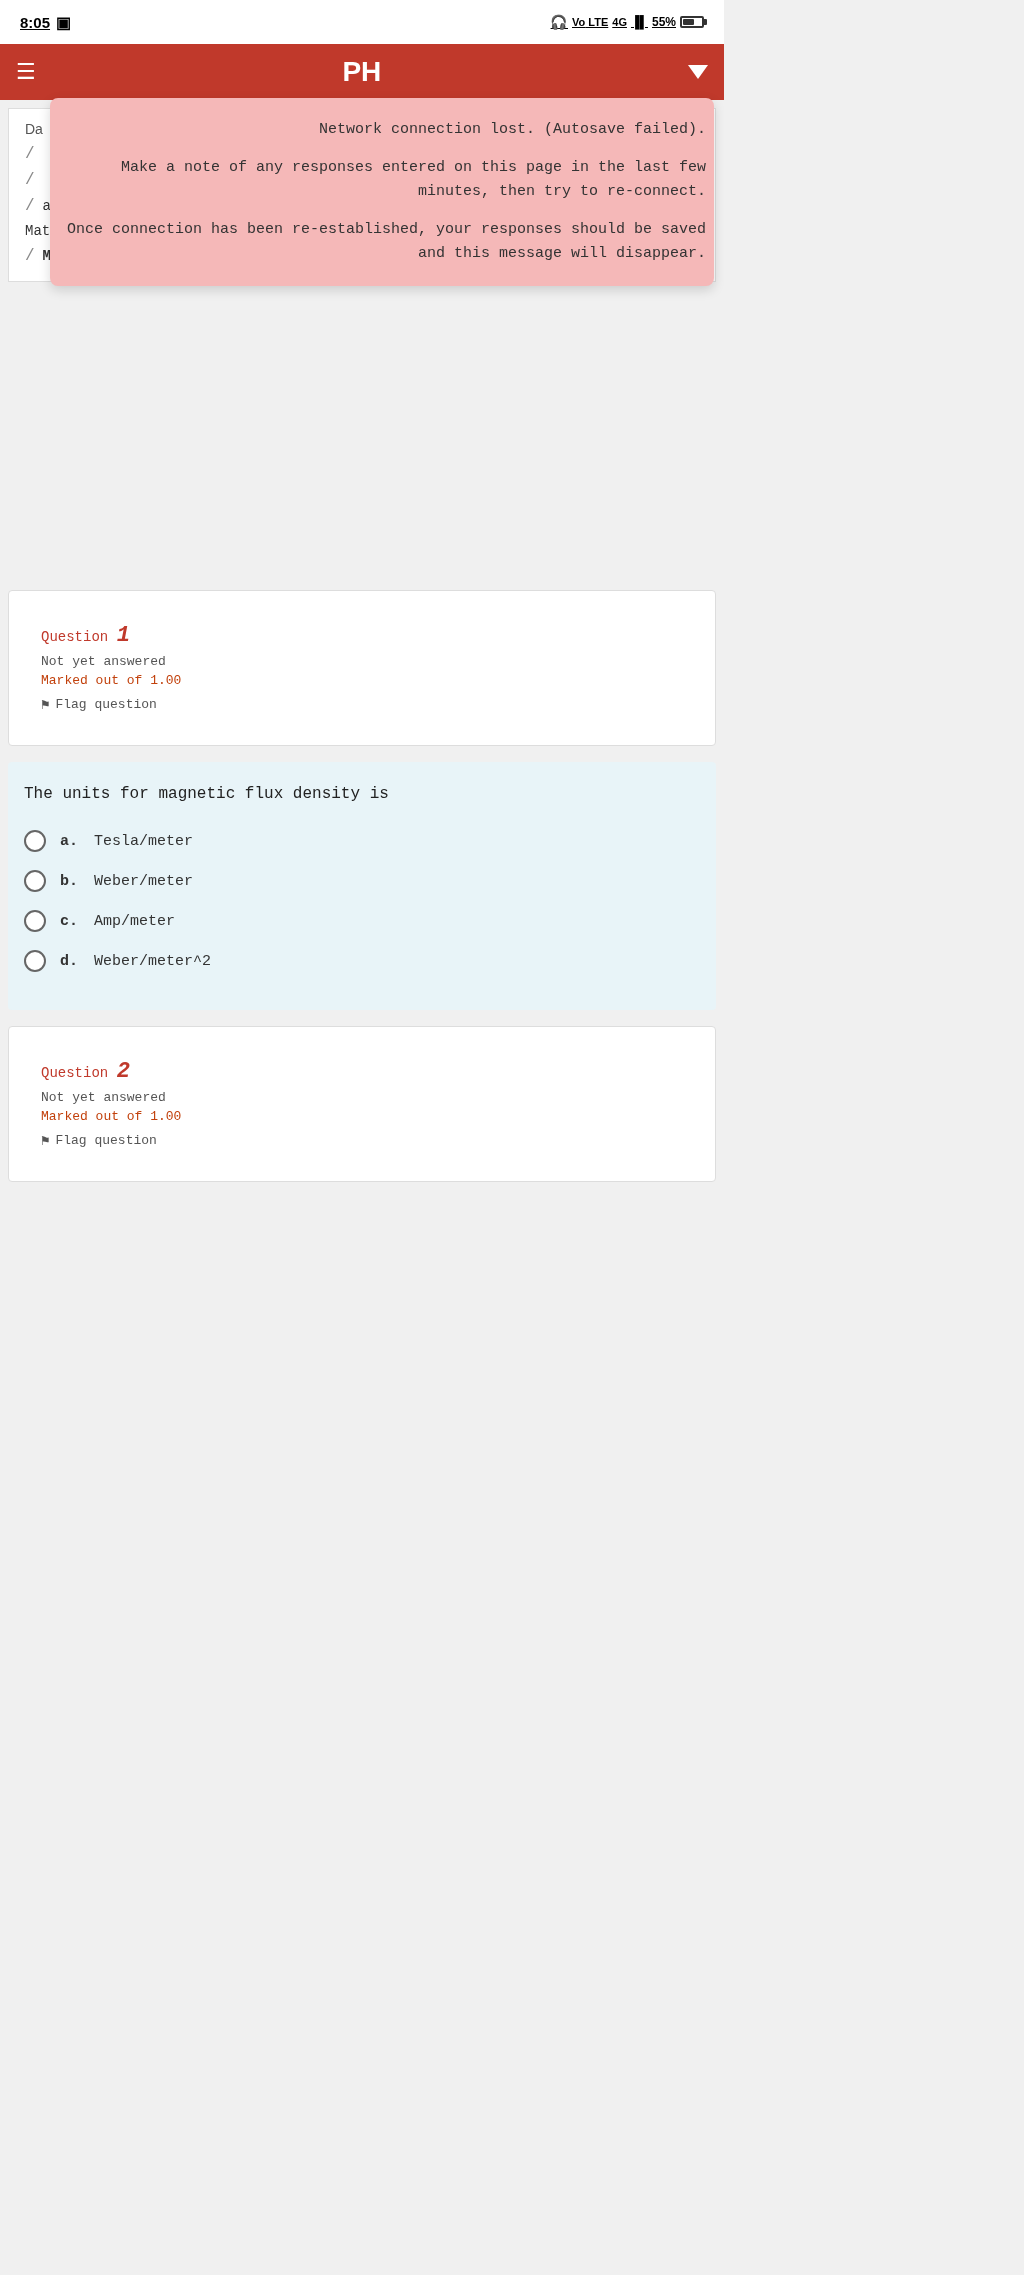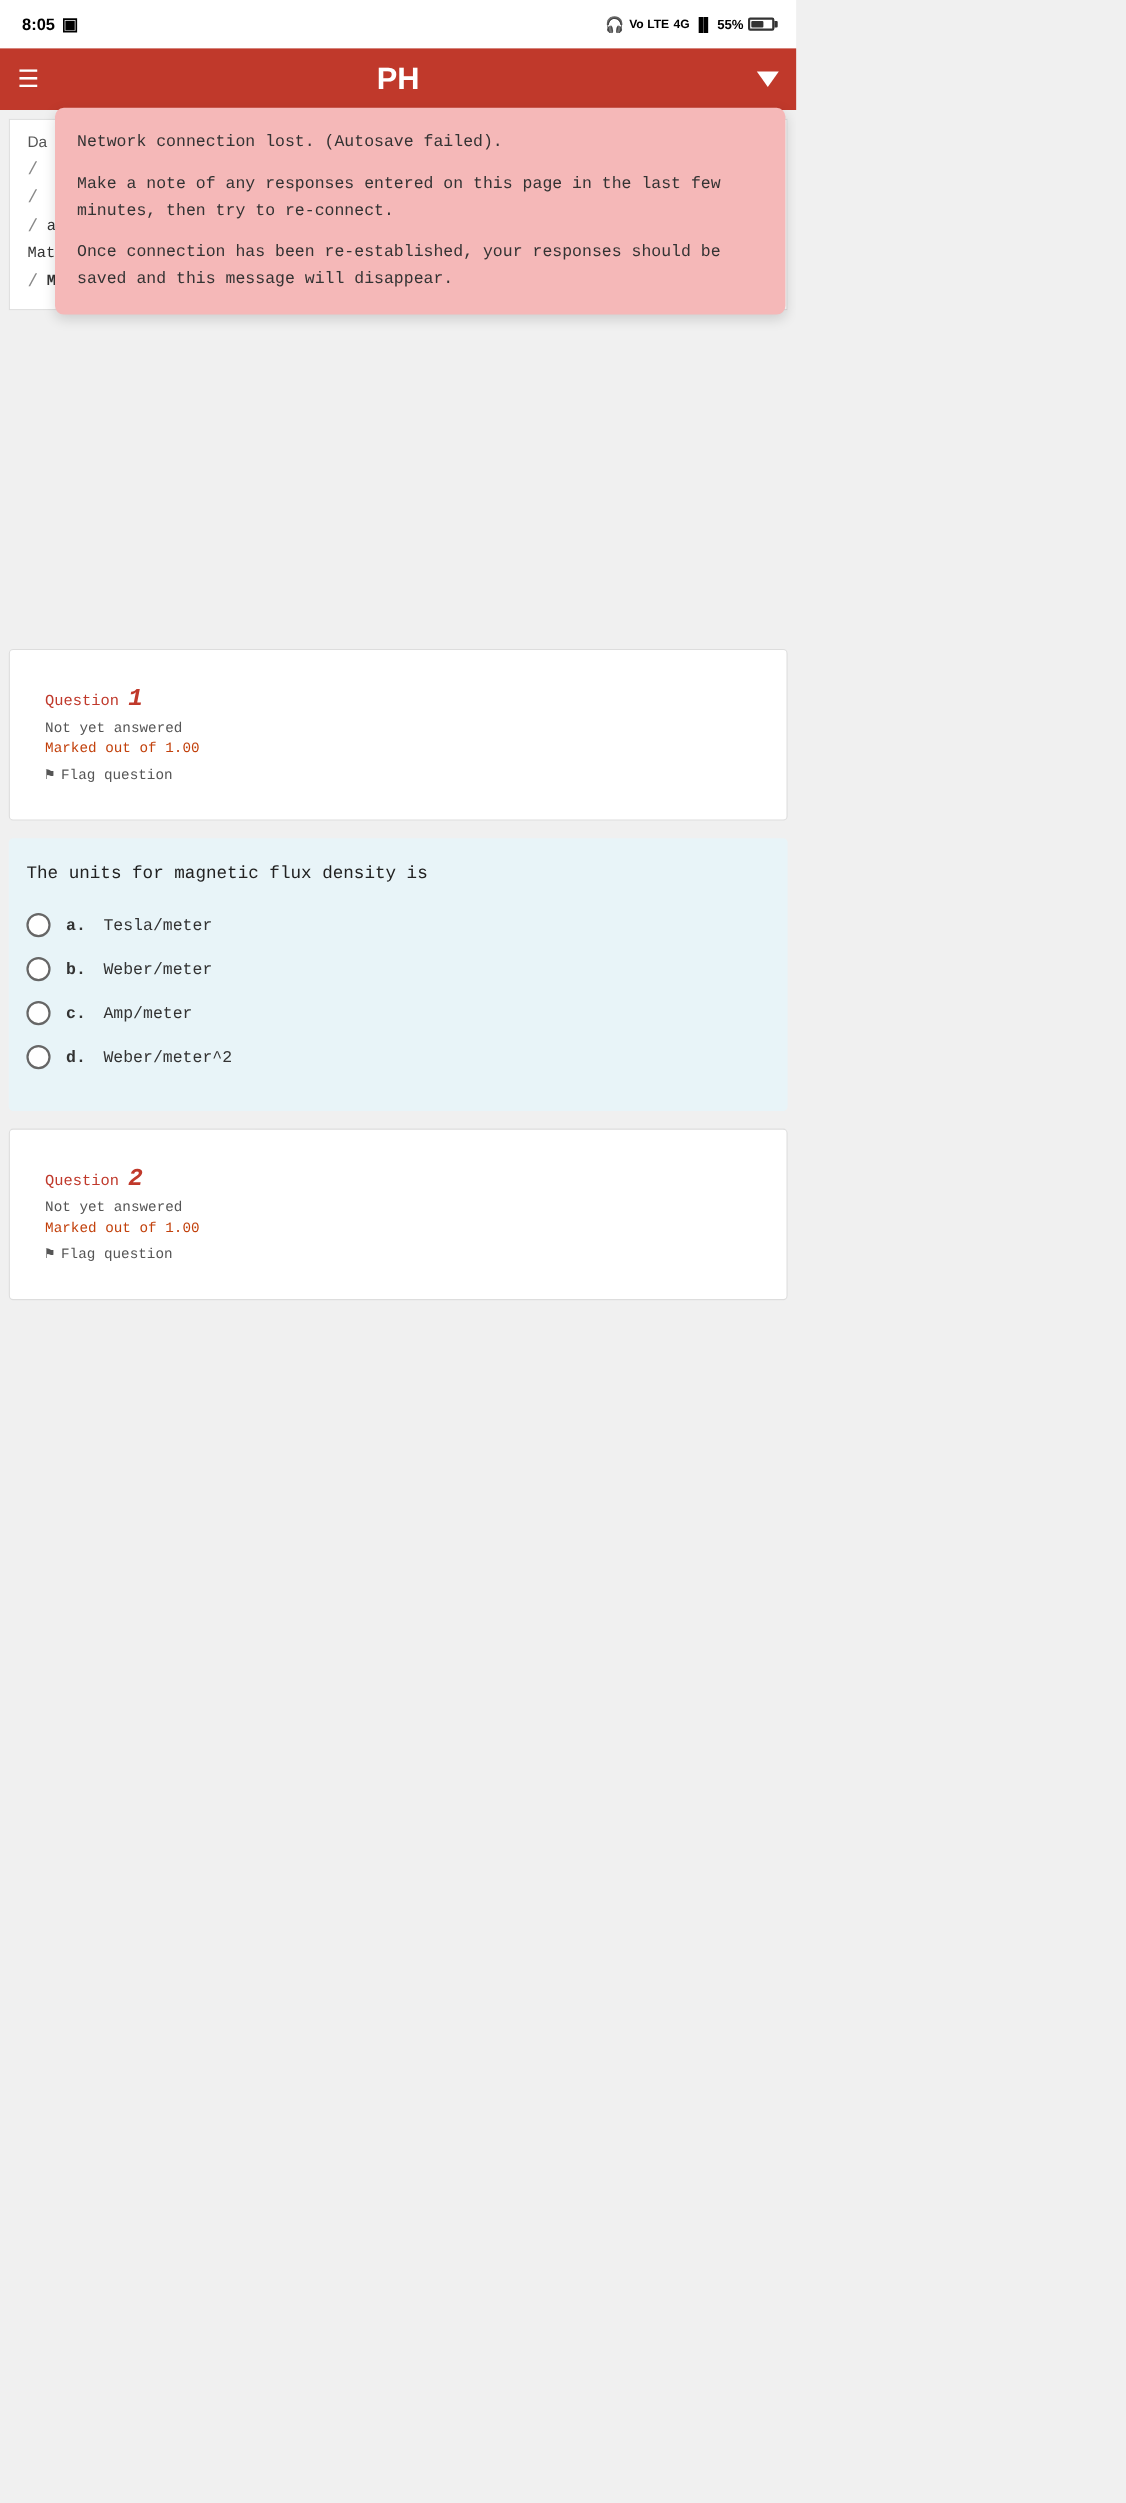"8:05" .status-bar { text-decoration: none -> underline }
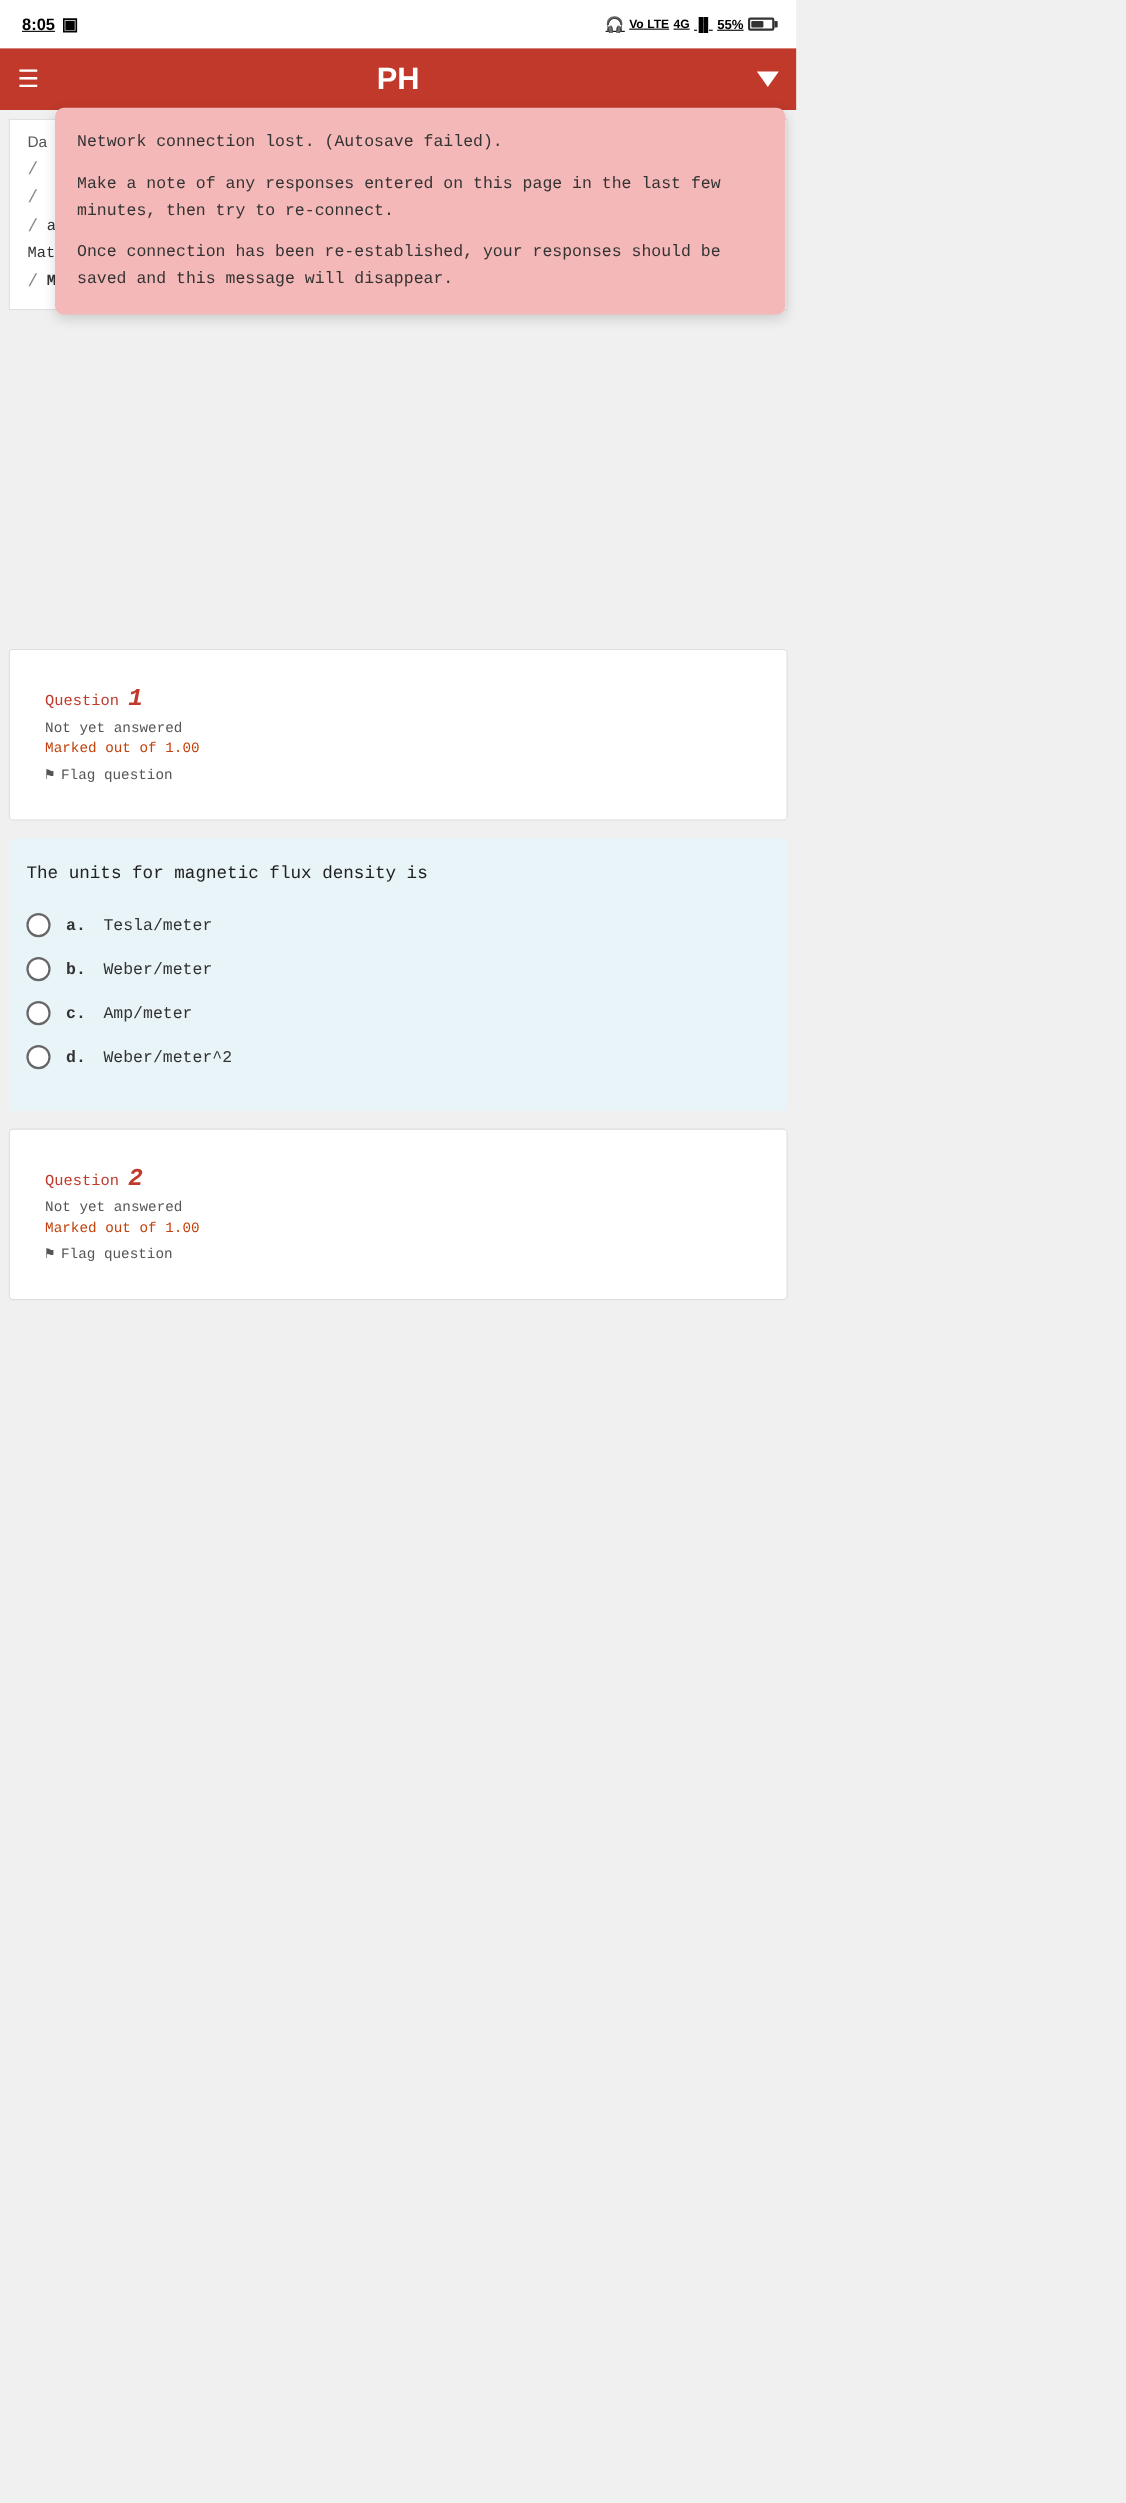"Network connection lost. (Autosave" .network-alert { padding: 20px 20px -> 20px 8px; text-align: none -> right }
